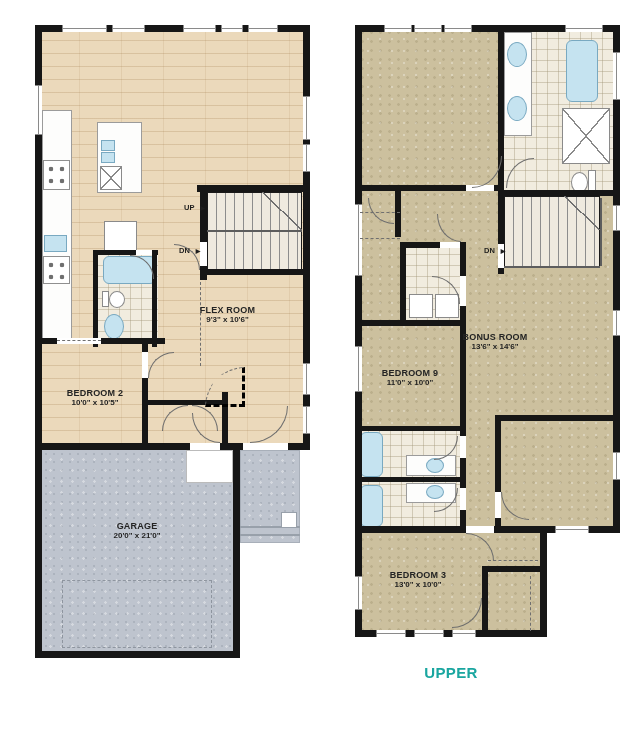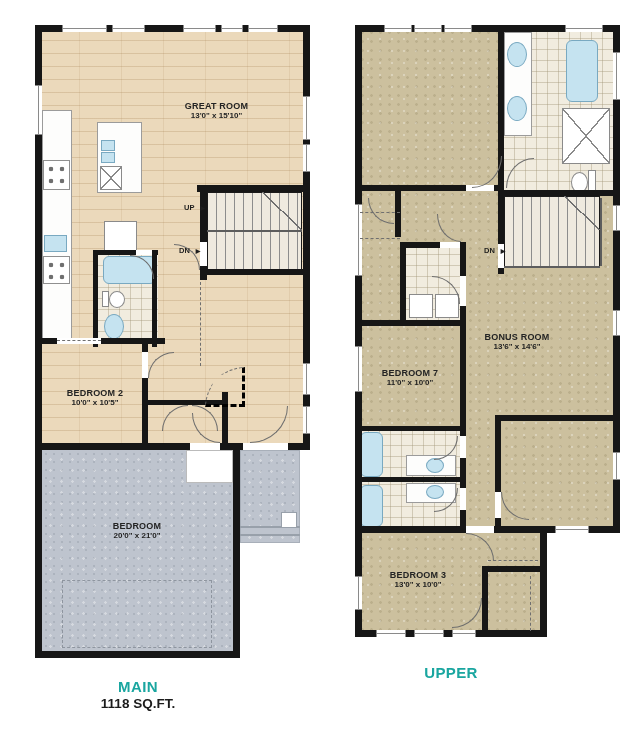"GREAT ROOM" div.room-label { html: <div> <div>GREAT ROOM</div> <div>13'0" x 15'10"</div> </div> -> none }
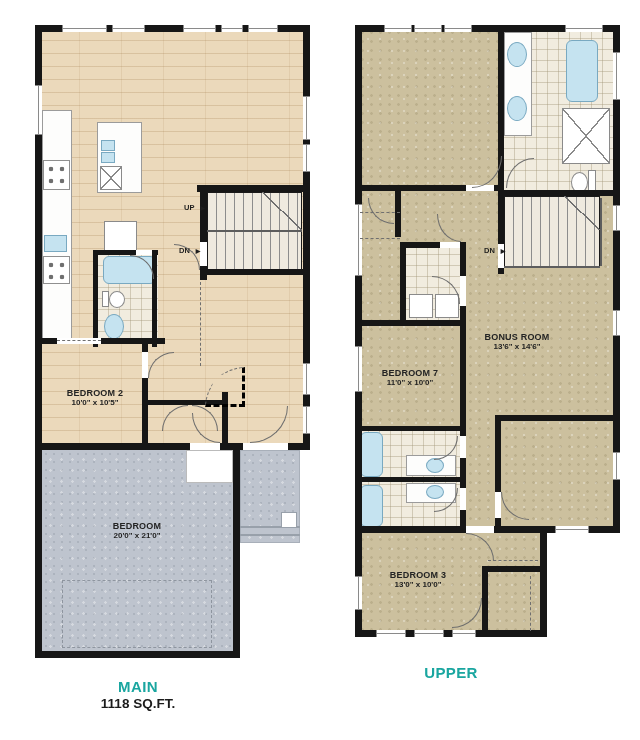"FLEX ROOM" div.room-label { html: none -> <div> <div>FLEX ROOM</div> <div>9'3" x 10'6"</div> </div> }
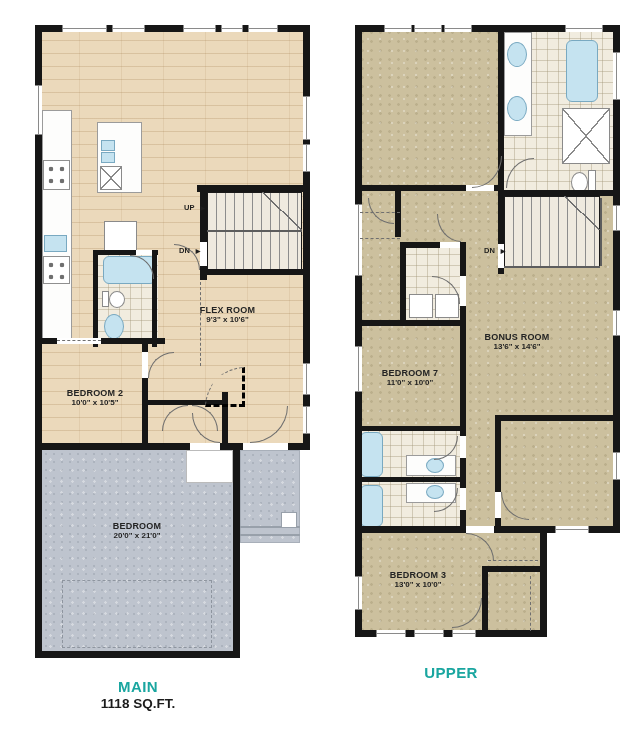"BONUS ROOM" div.room-label { left: 467px -> 445px }
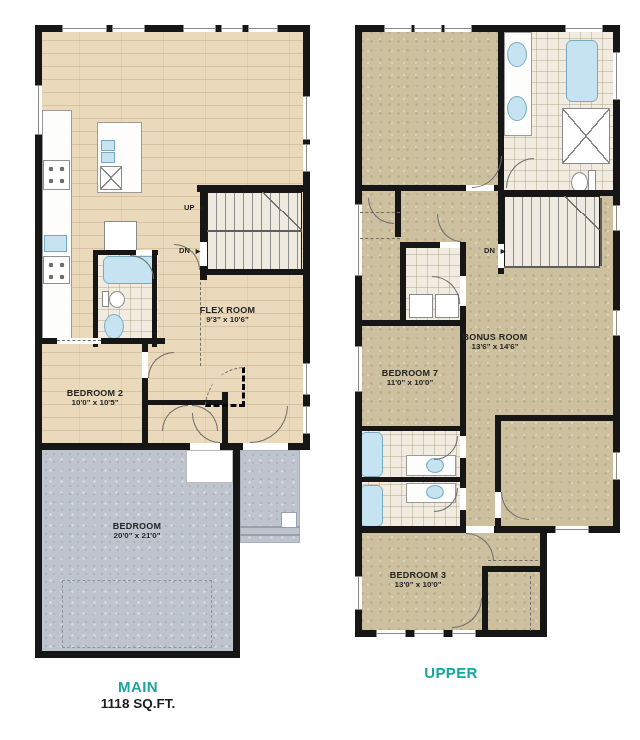"BEDROOM 7" div.rn { text: 7 -> 9 }
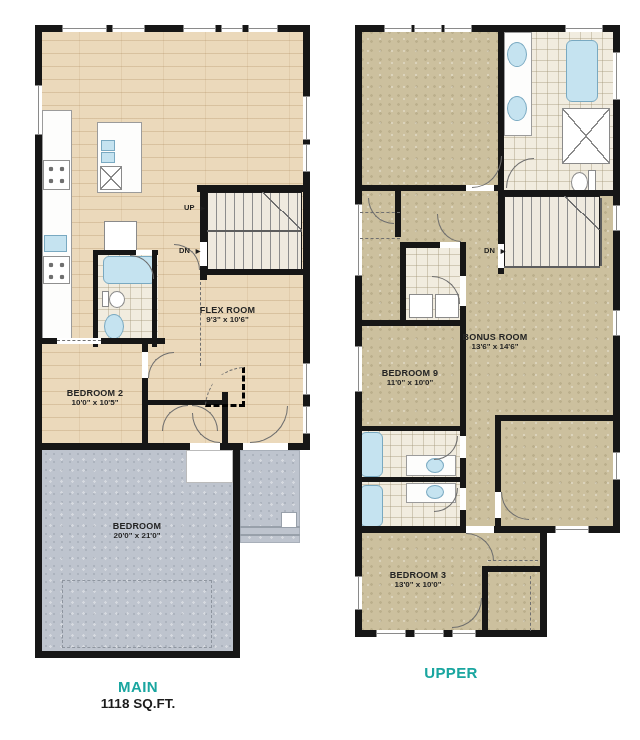"BEDROOM" div.rn { text: BEDROOM -> GARAGE }
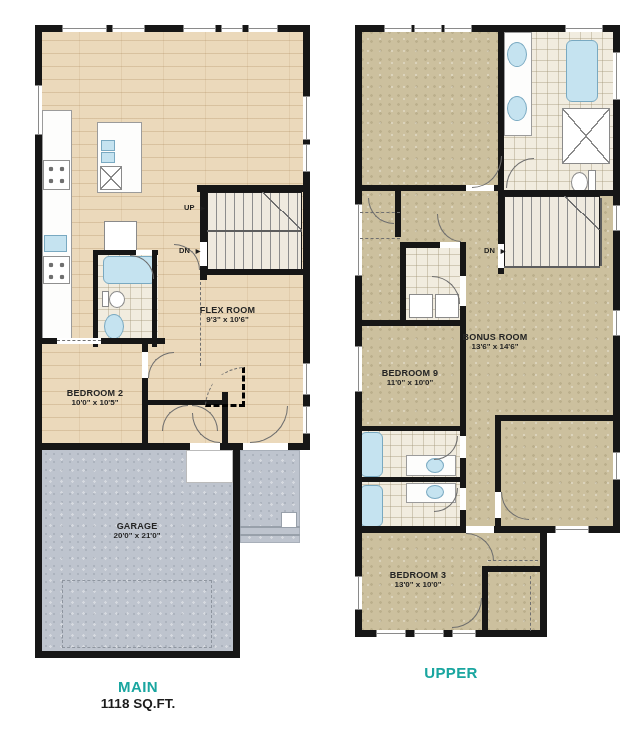"MAIN" div.caption { html: <div> <div>MAIN</div> <div>1118 SQ.FT.</div> </div> -> none }
